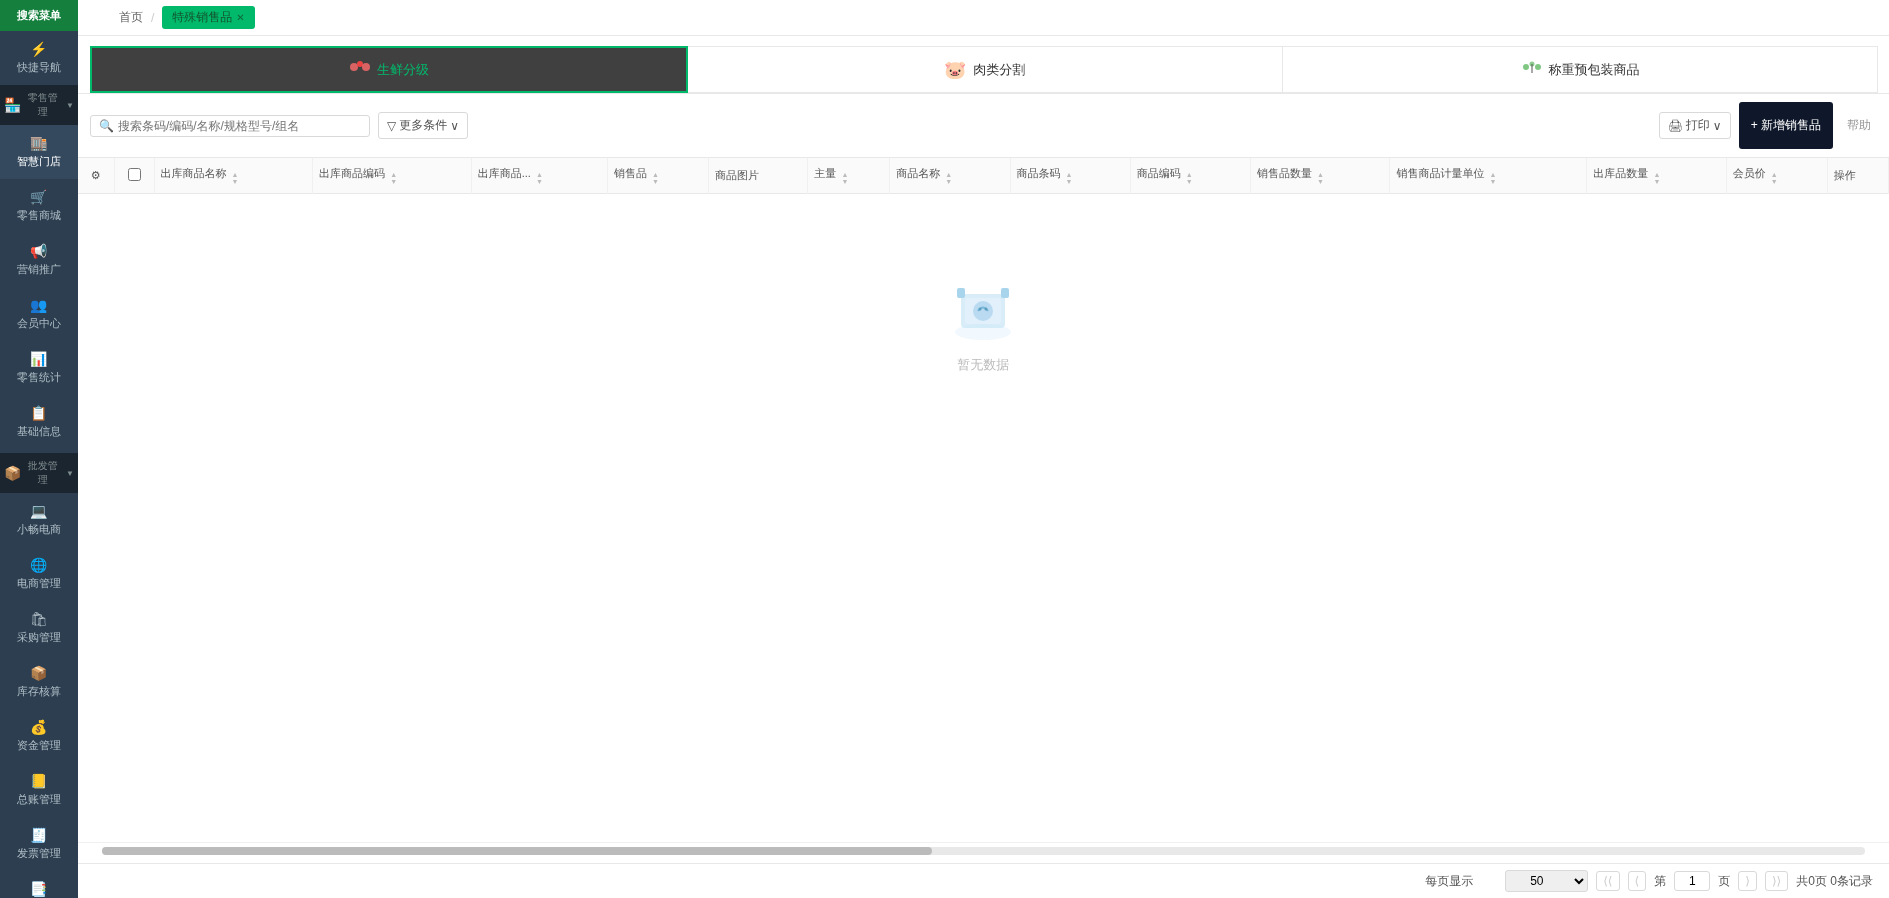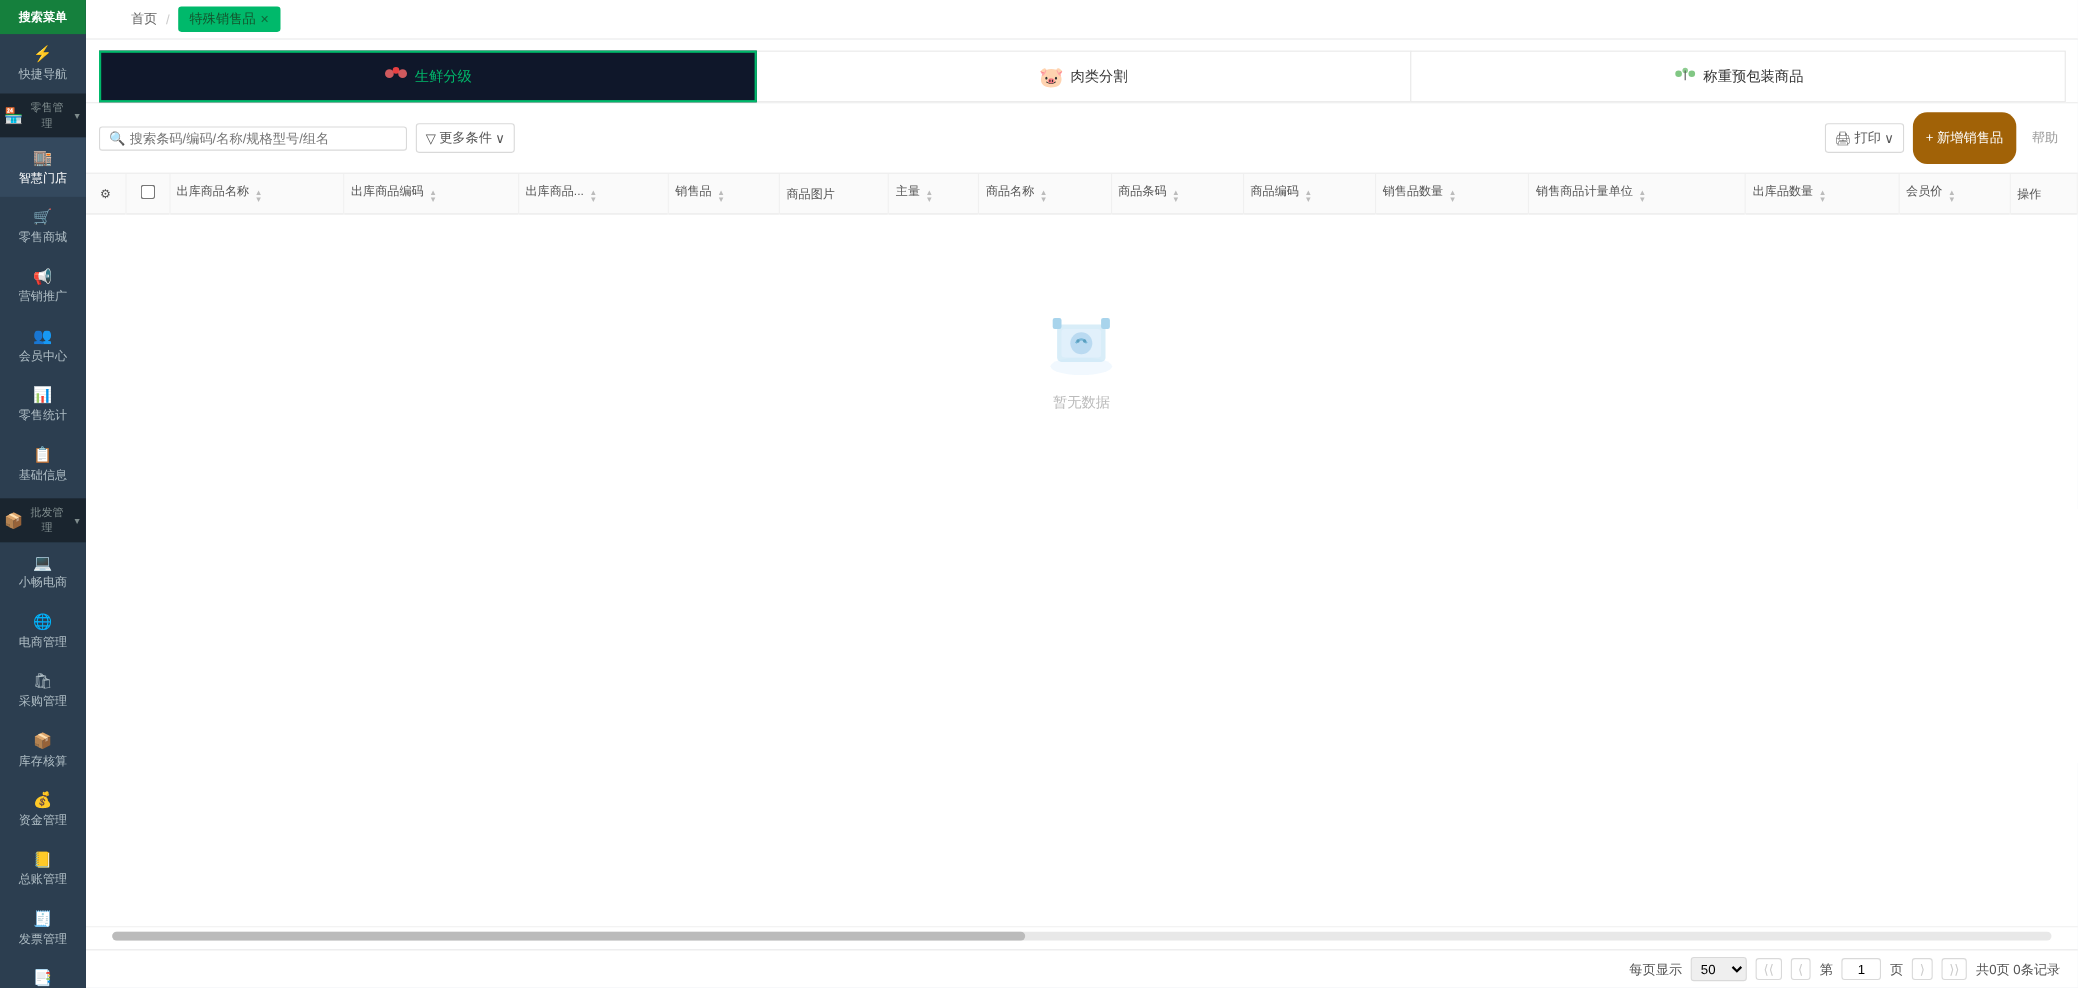"生鲜分级" .cat-tab.active { background: #0f172a -> #404040 }
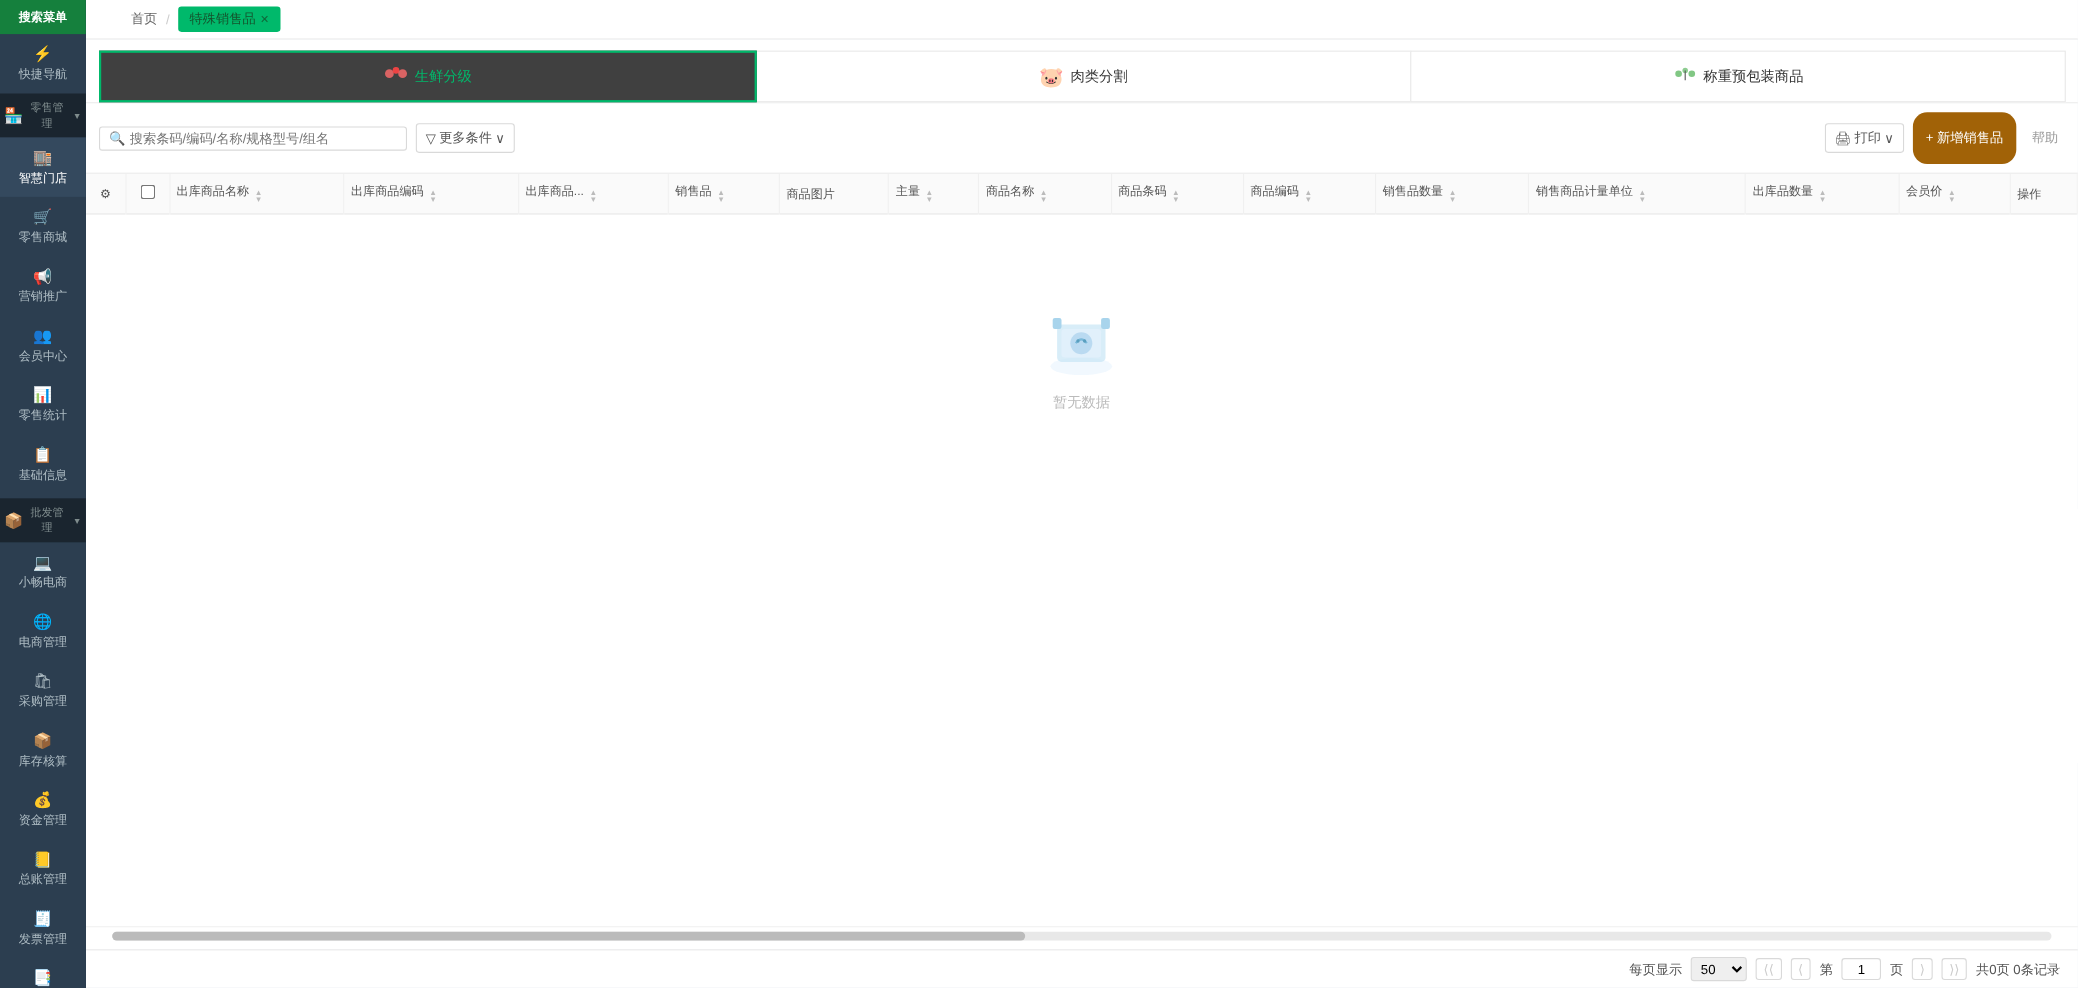"+ 新增销售品" .add-btn { background: #a16207 -> #0f172a; border-radius: 13px -> 3px }
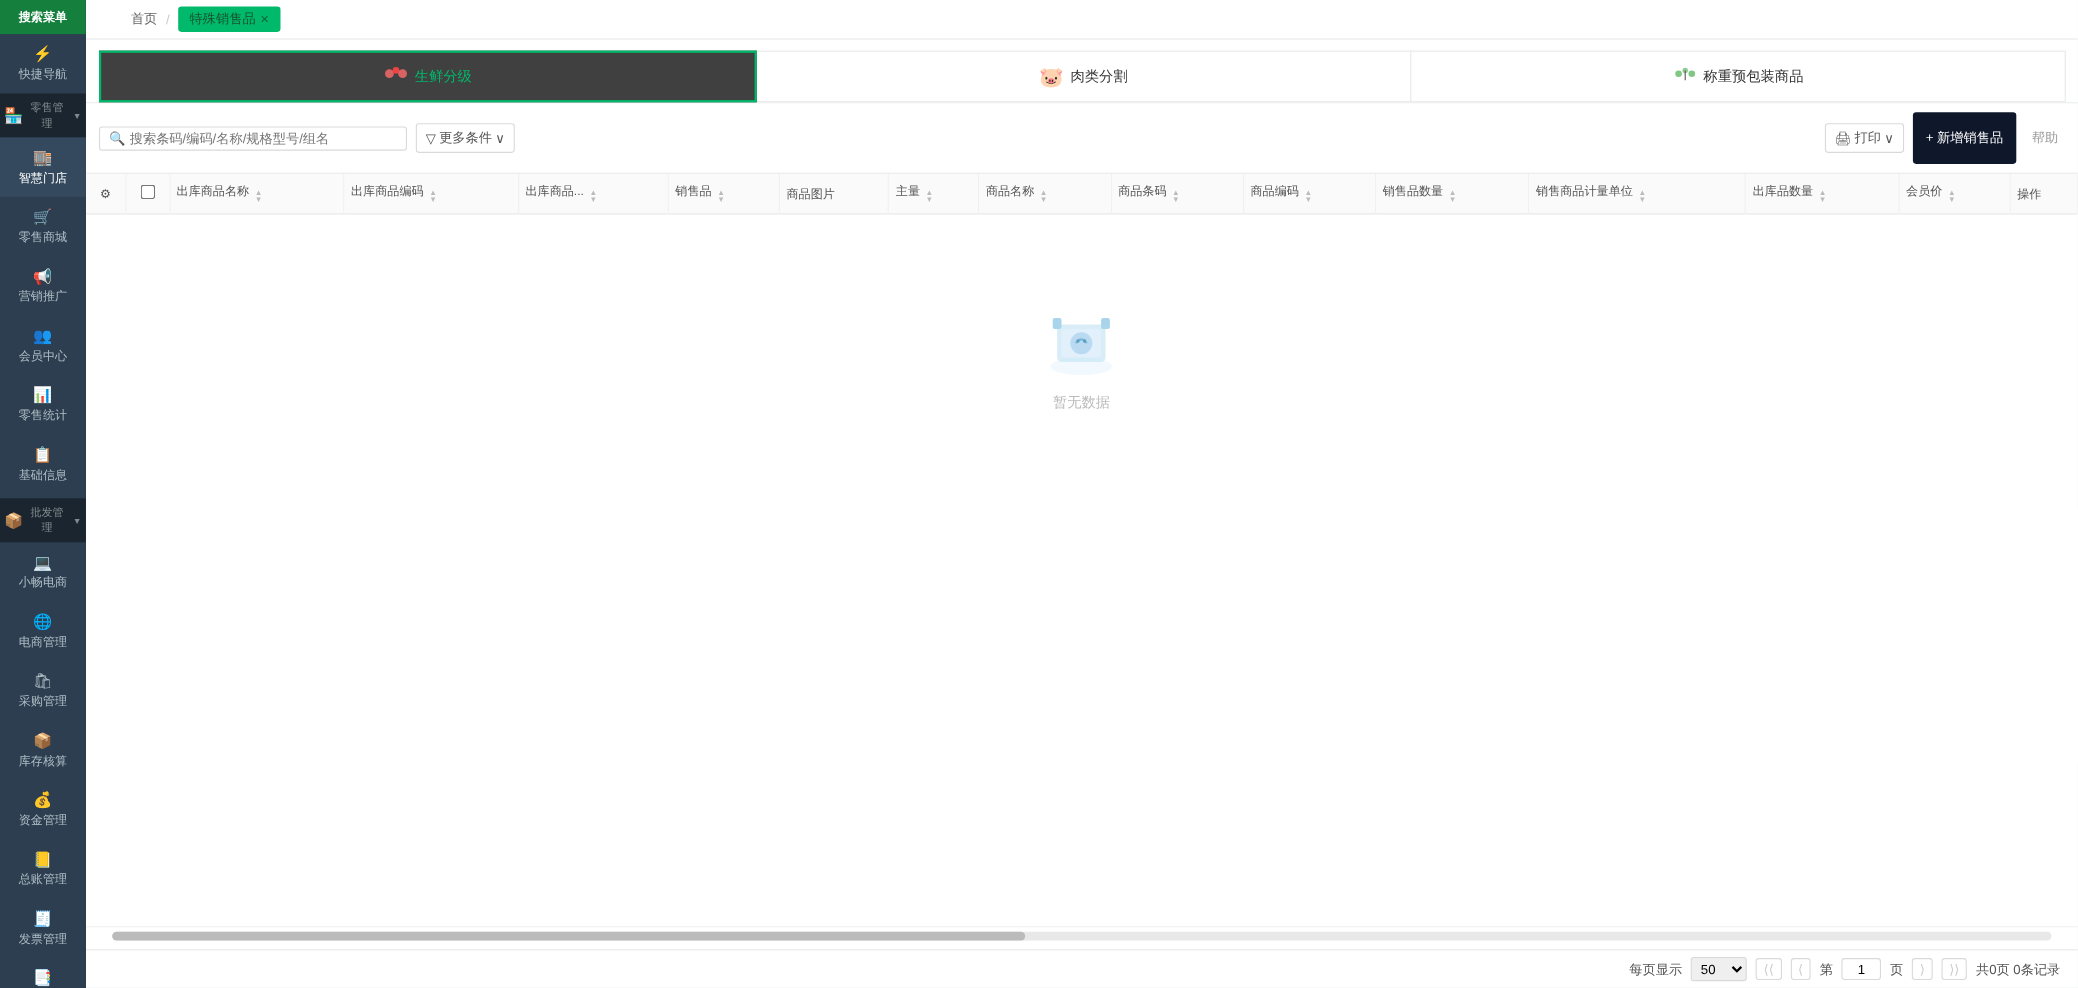"50" .per-page-select { margin-left: none -> 24px; padding: 2px 4px -> 2px 20px }
